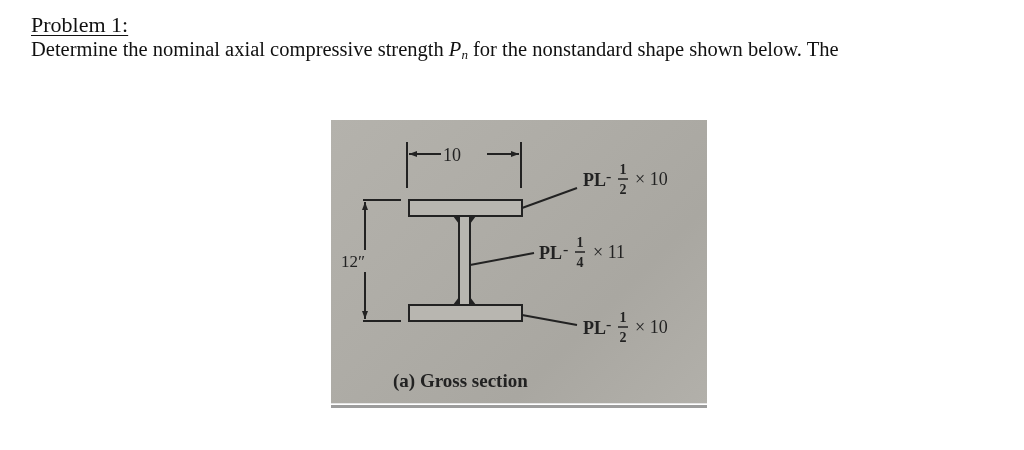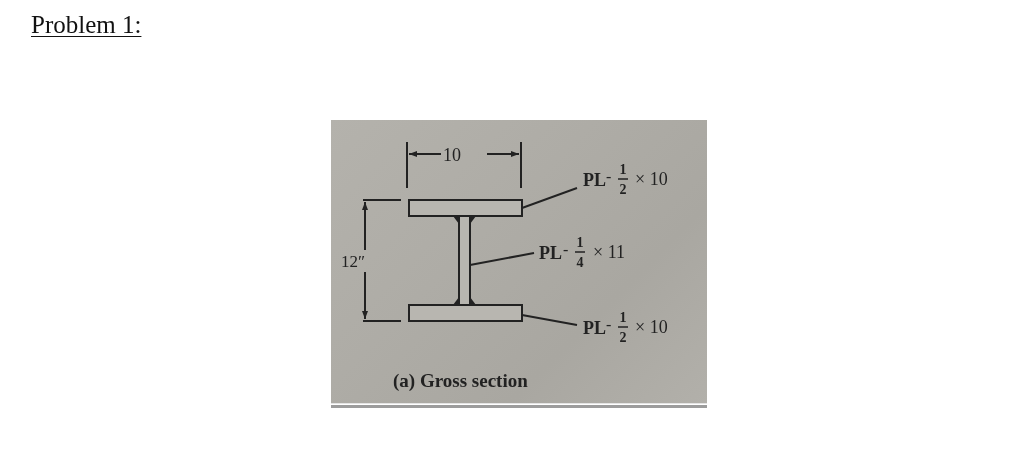"Problem 1:" .heading { font-size: 25px -> 22px }
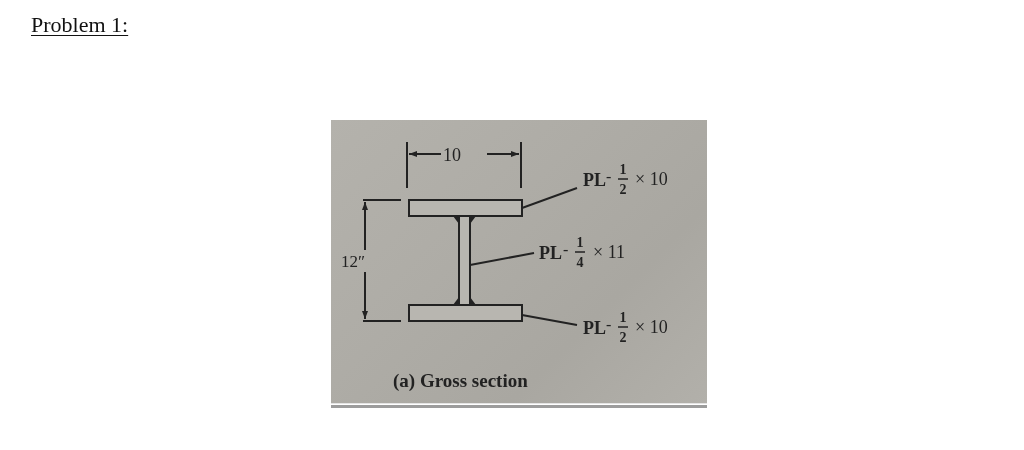"Determine the nominal axial compressive" p.para { html: none -> <p><span>Determine the nominal axial compressive strength </span><i>P</i><sub><i>n</i></sub><span> for the nonstandard shape shown below. The</span></p> }
